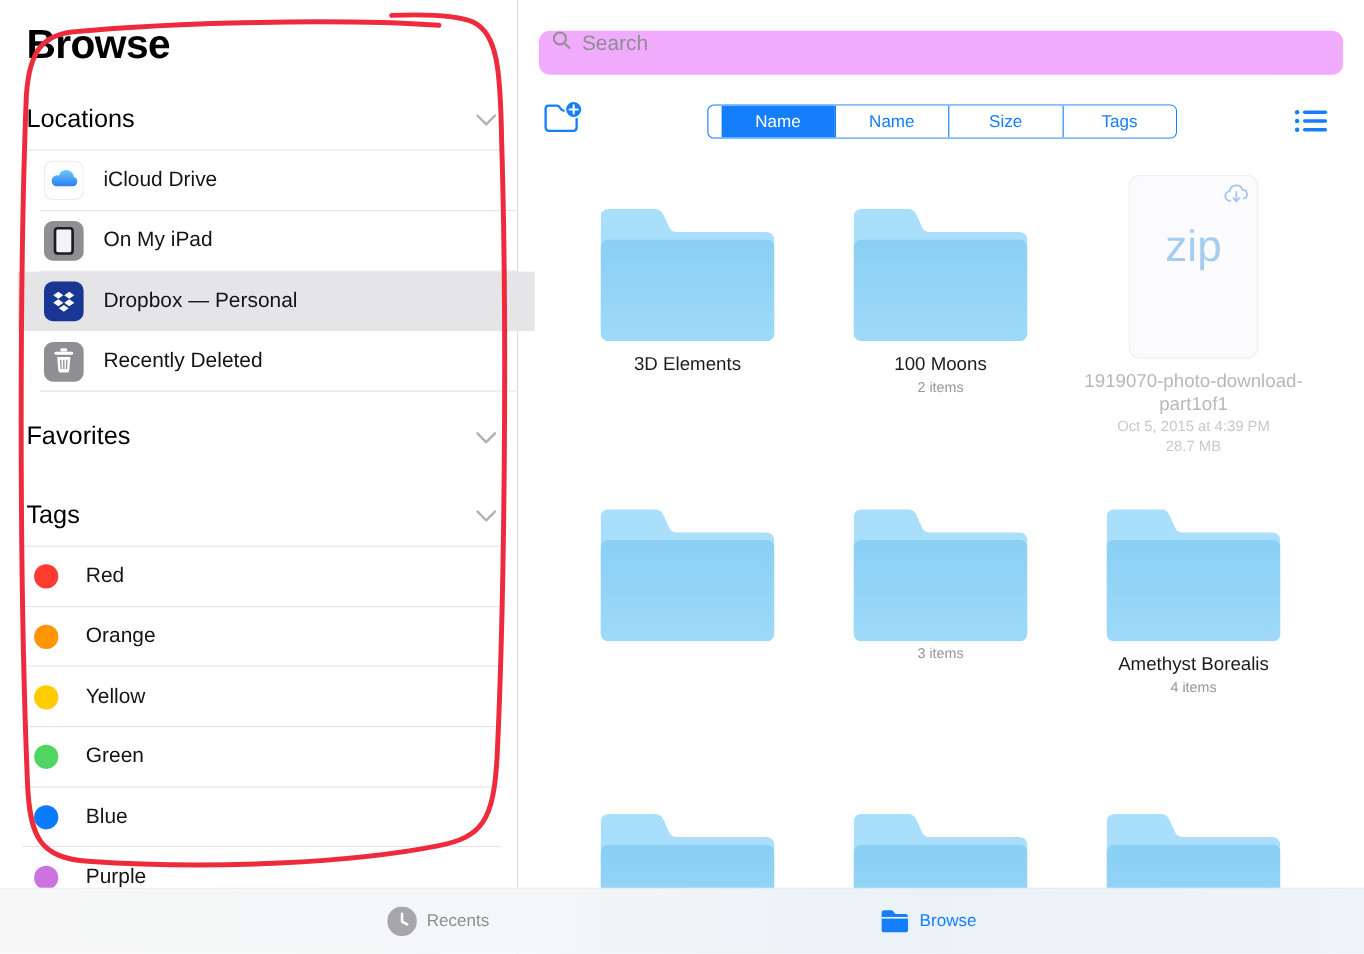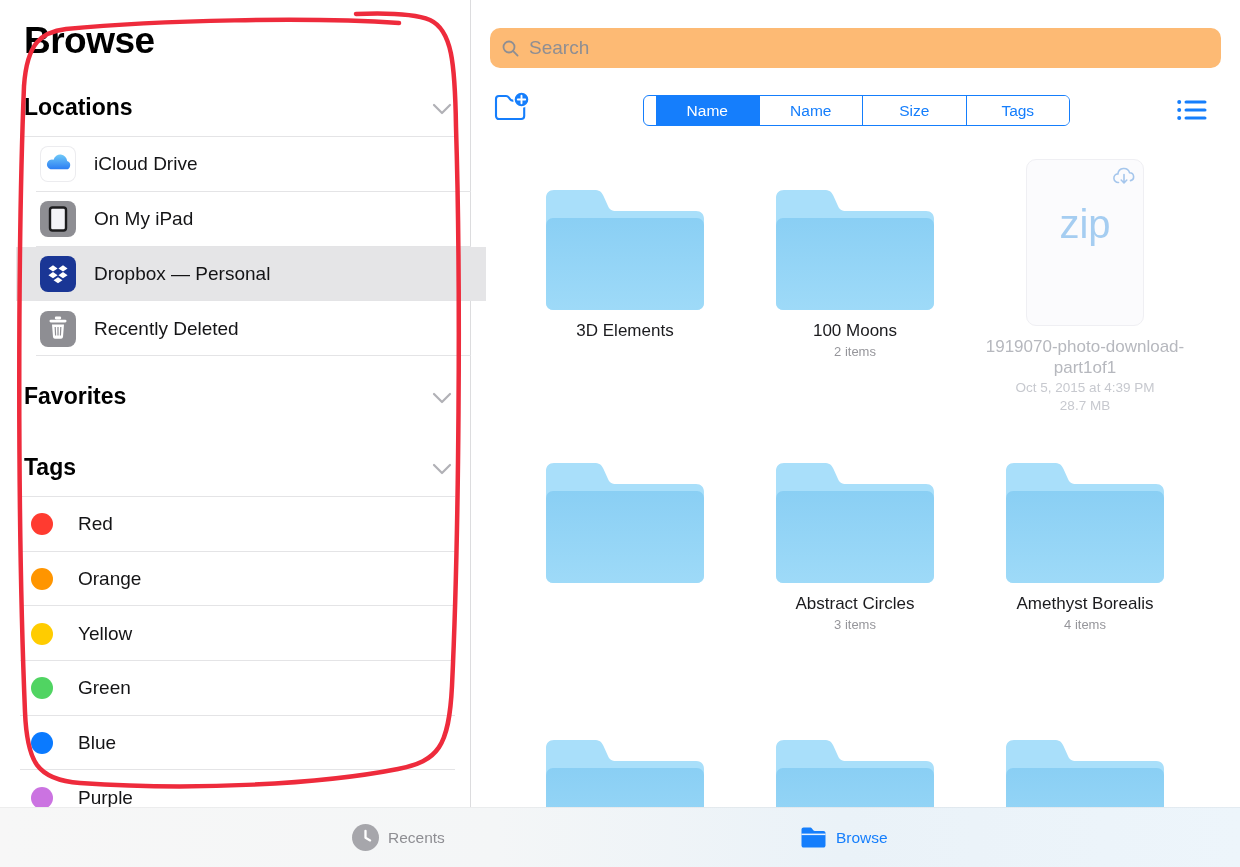"Search" .search { align-items: center -> flex-start; background: #fdba74 -> #f0abfc }
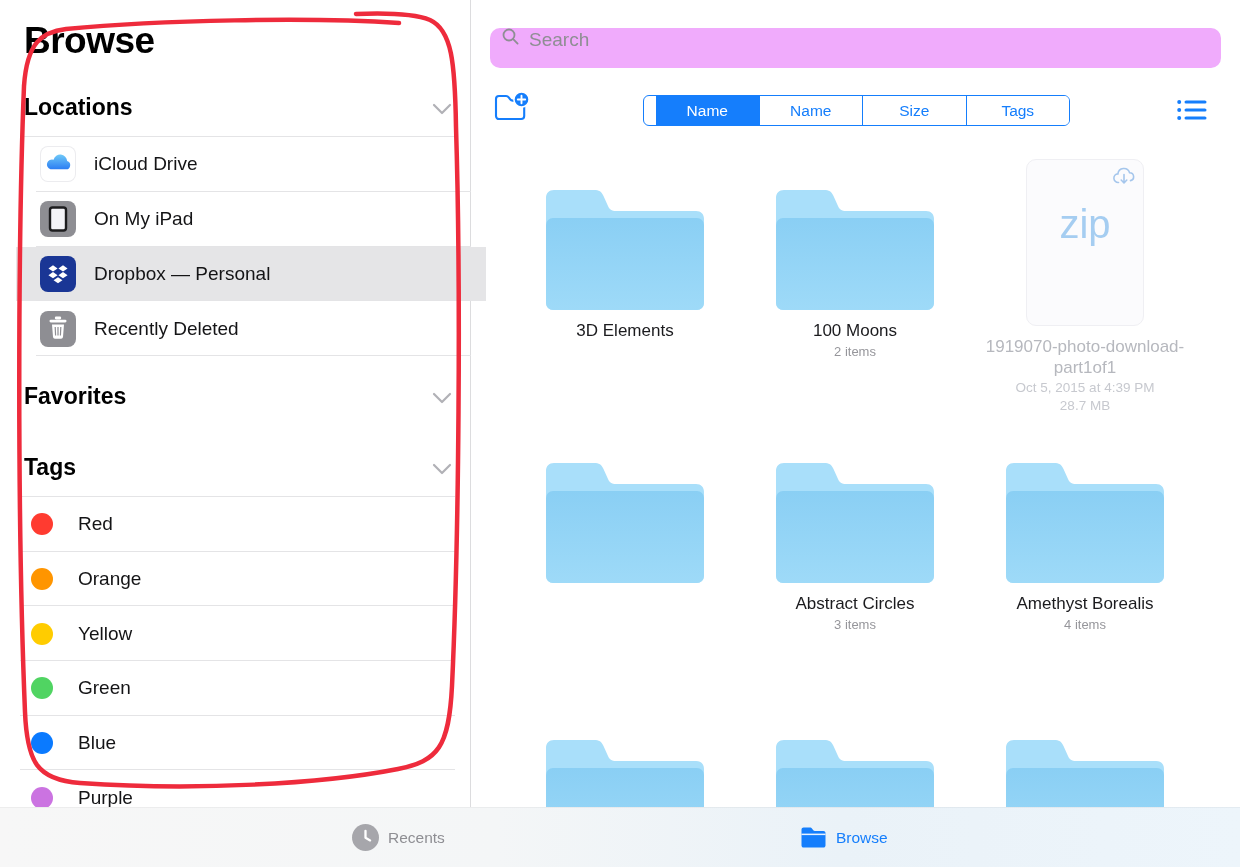"Locations" .sb-header { font-weight: 700 -> 400 }
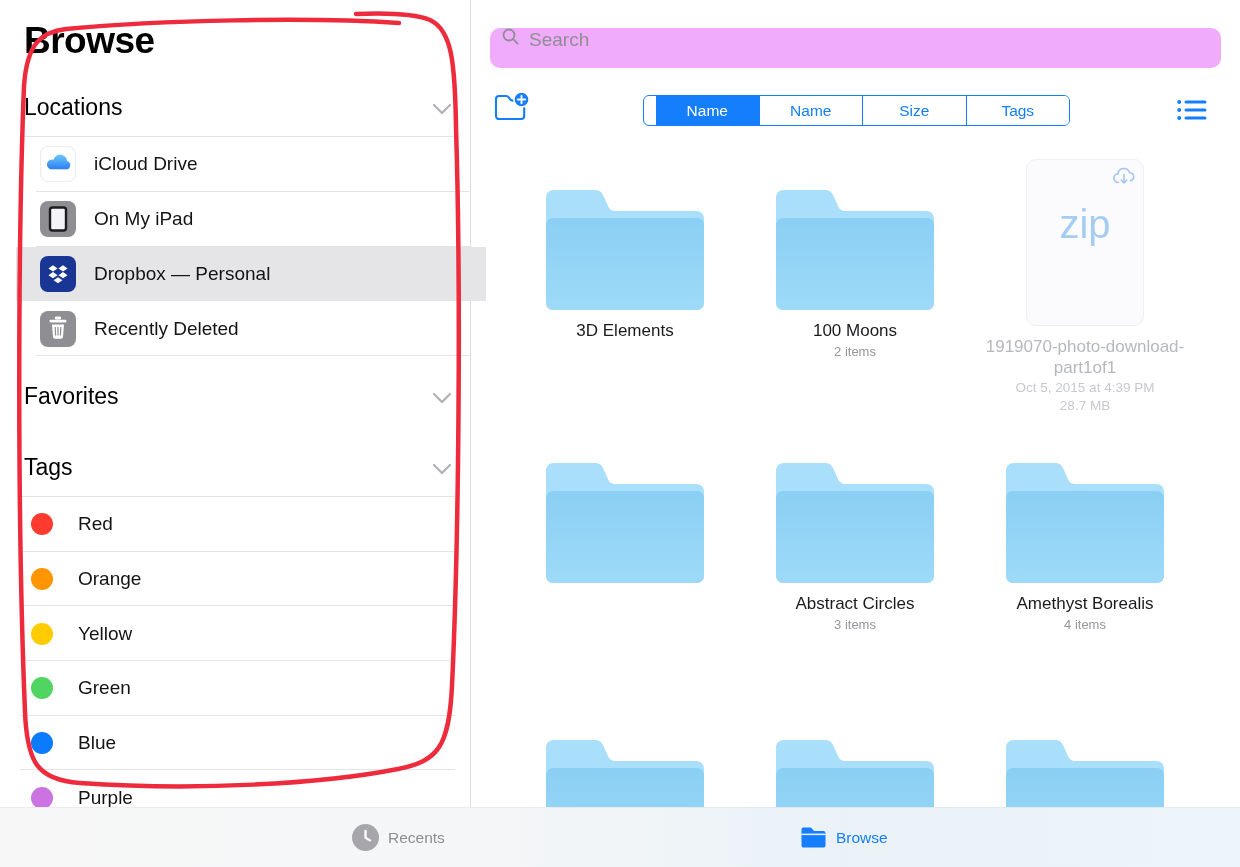"Abstract Circles" div.cell-name { html: <div>Abstract Circles</div> -> none }
